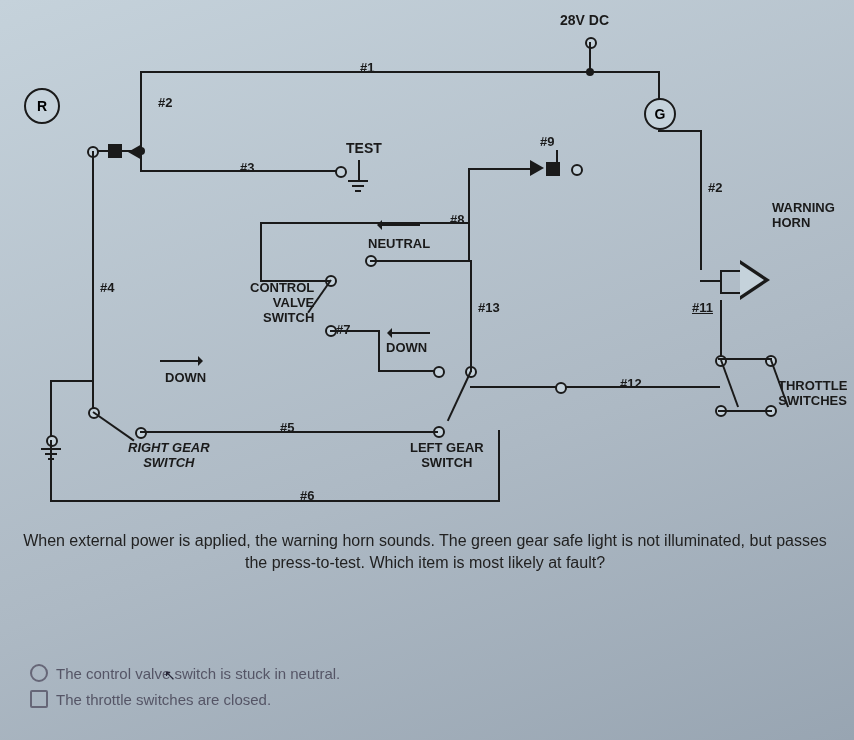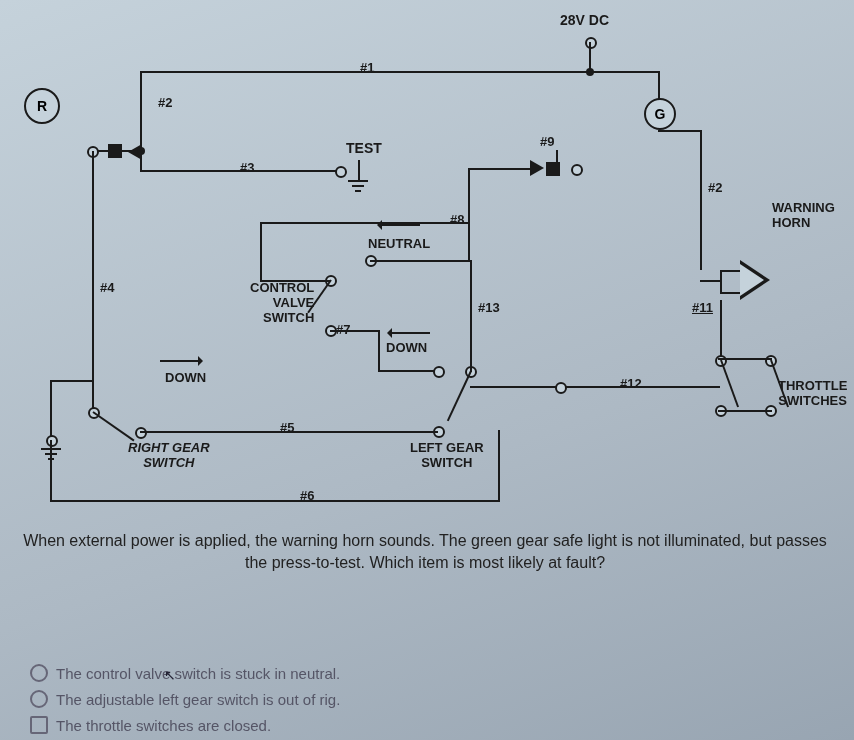"The adjustable left gear switch" div.opt { html: <div> <span></span> <span>The adjustable left gear switch is out of rig.</span> </div> -> none }
